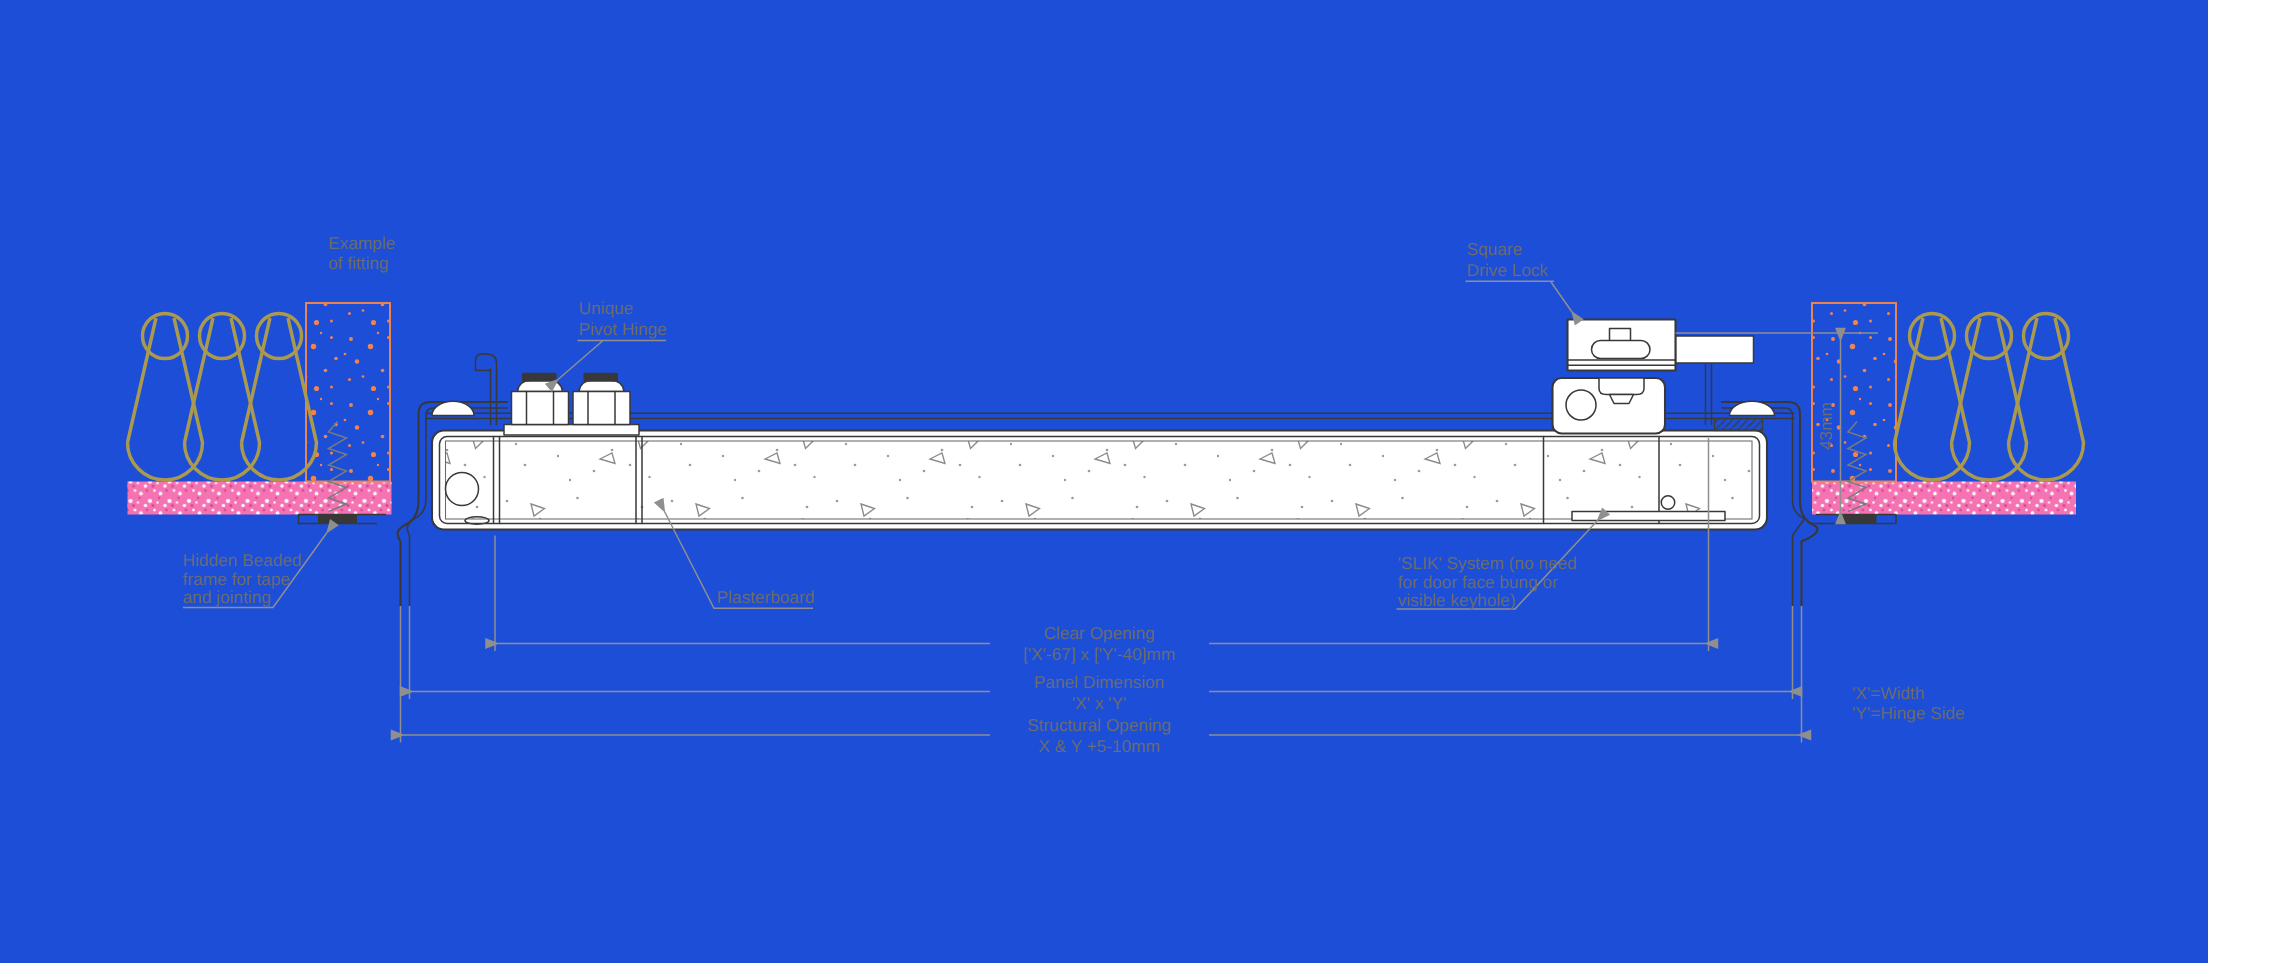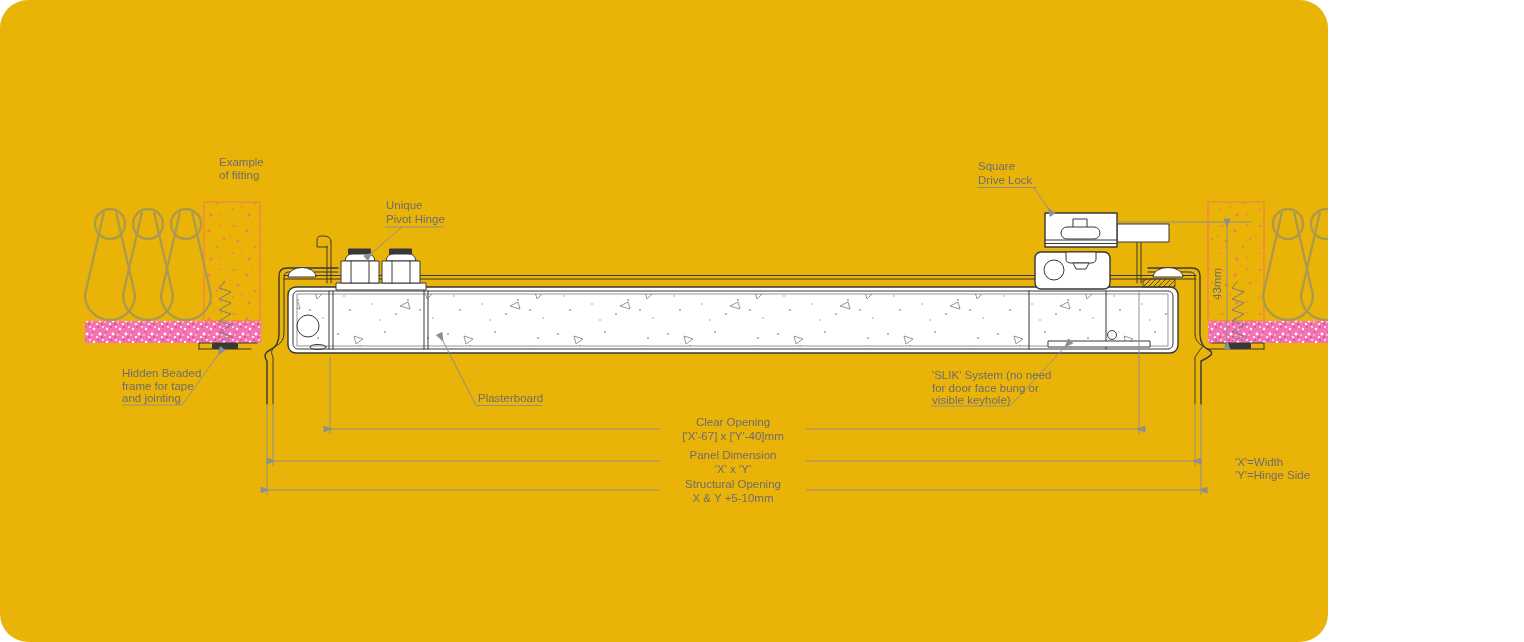"Example" .stage { background: #eab308 -> #1d4ed8; border-radius: 28px -> none; width: 1328px -> 1472px }
